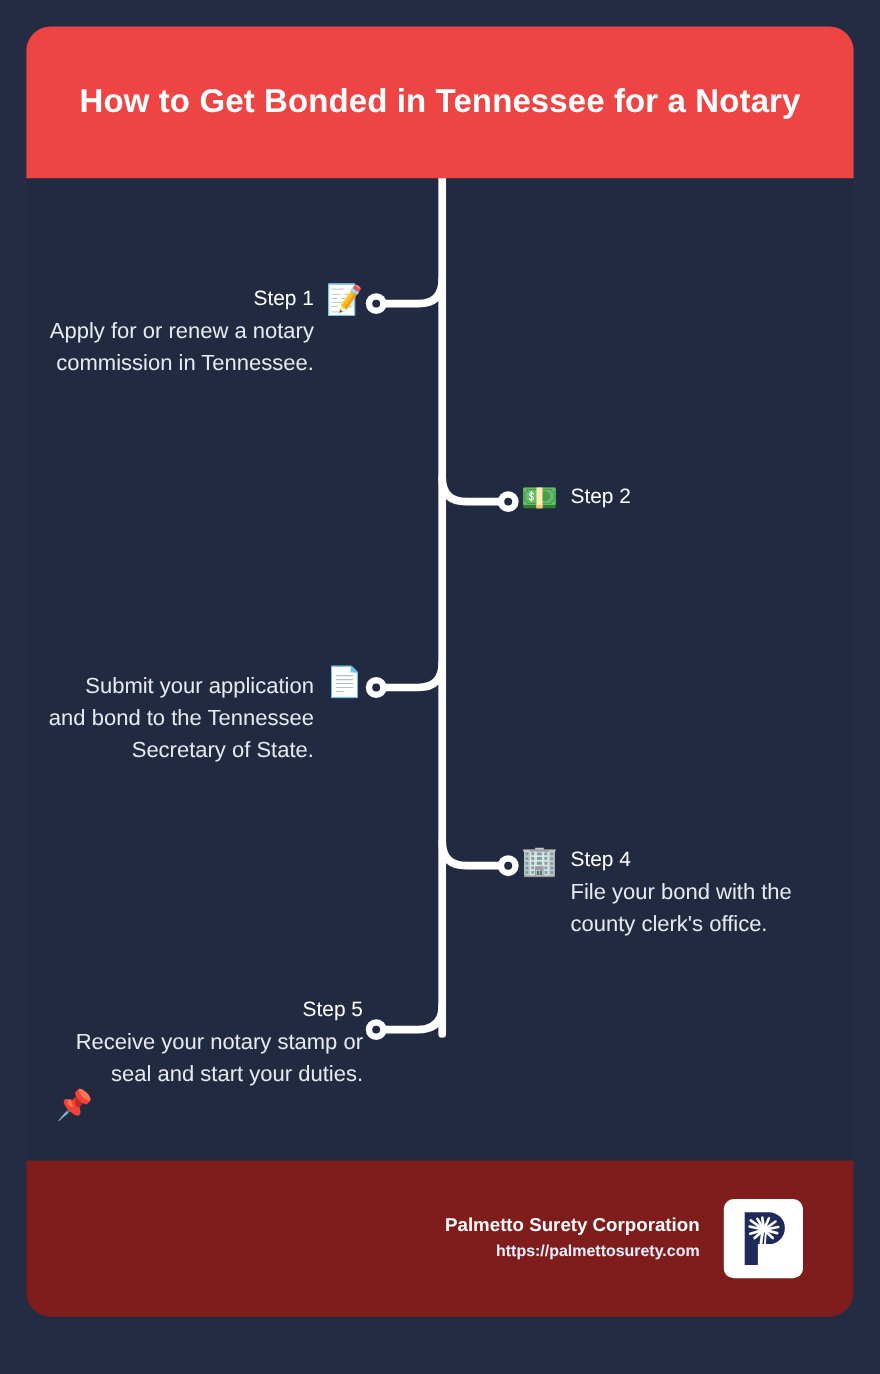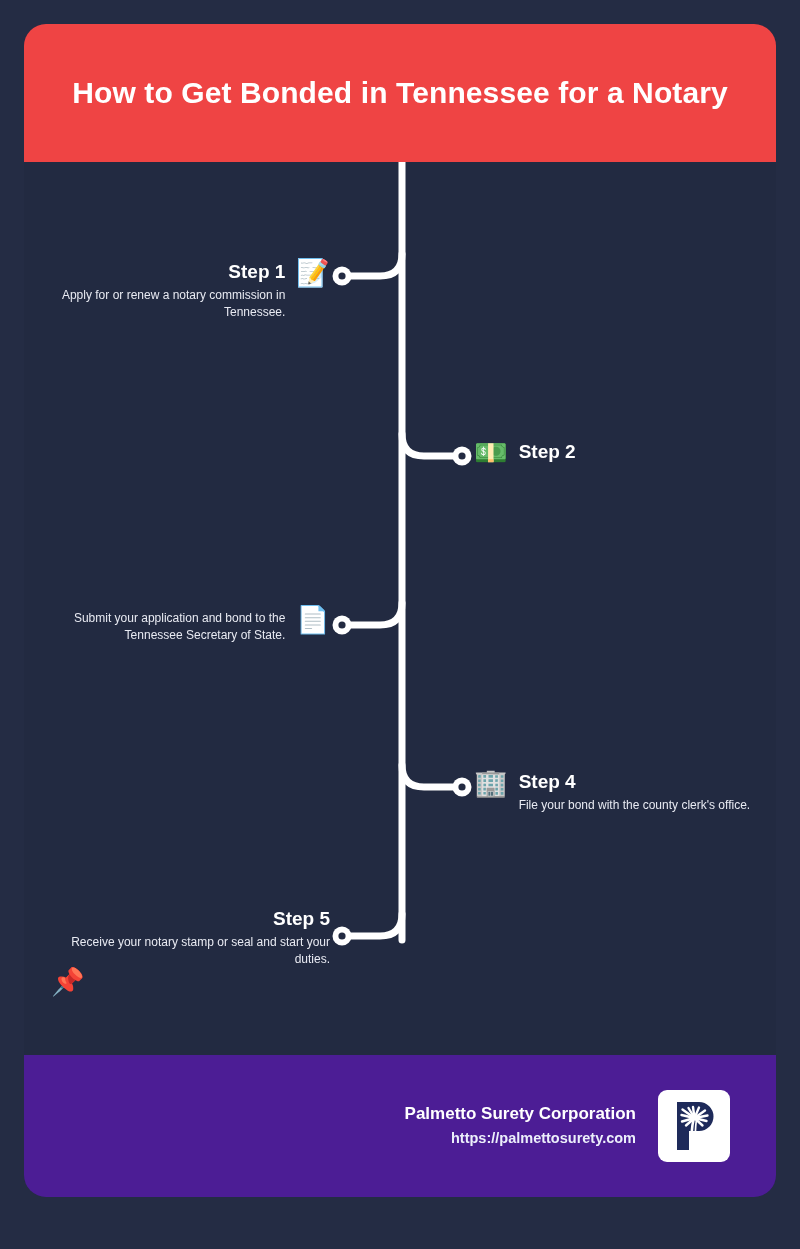"Step 1" .step-title { font-weight: bold -> normal }
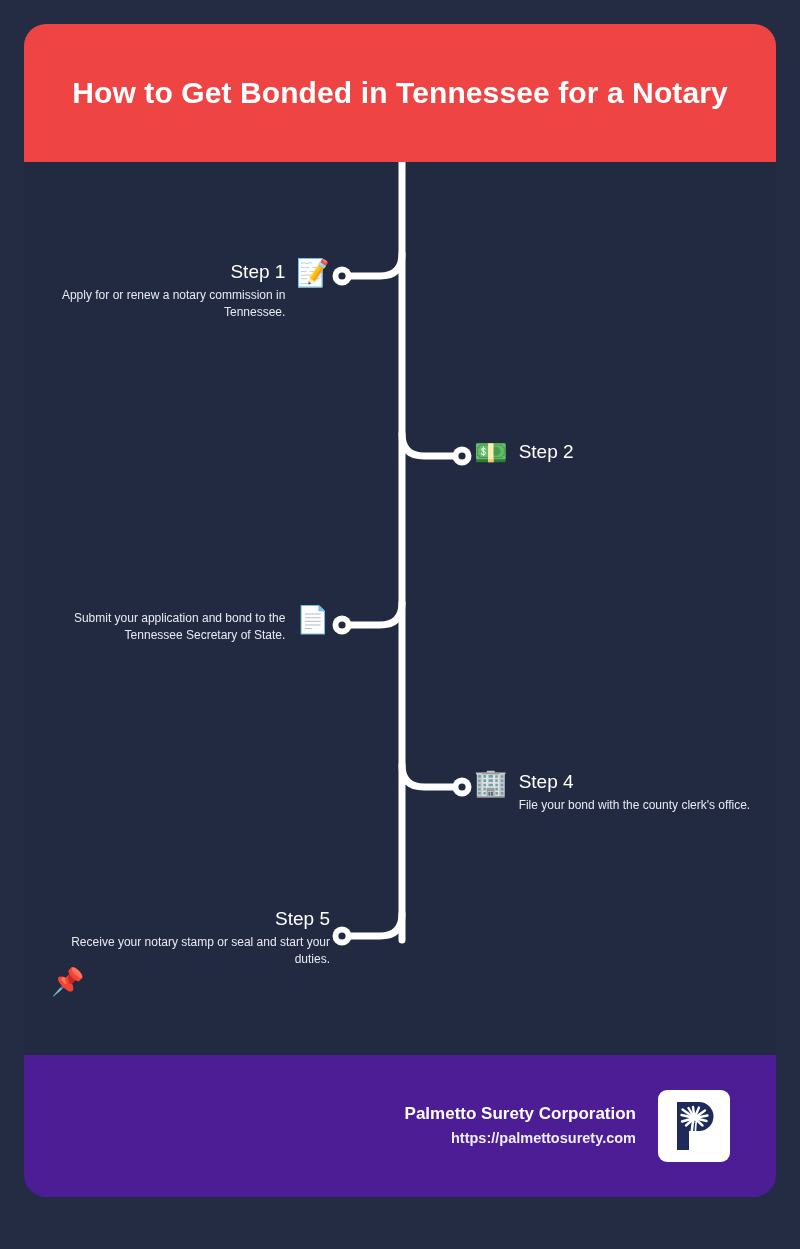"Apply for or renew a" .step-desc { font-size: 12px -> 20px }
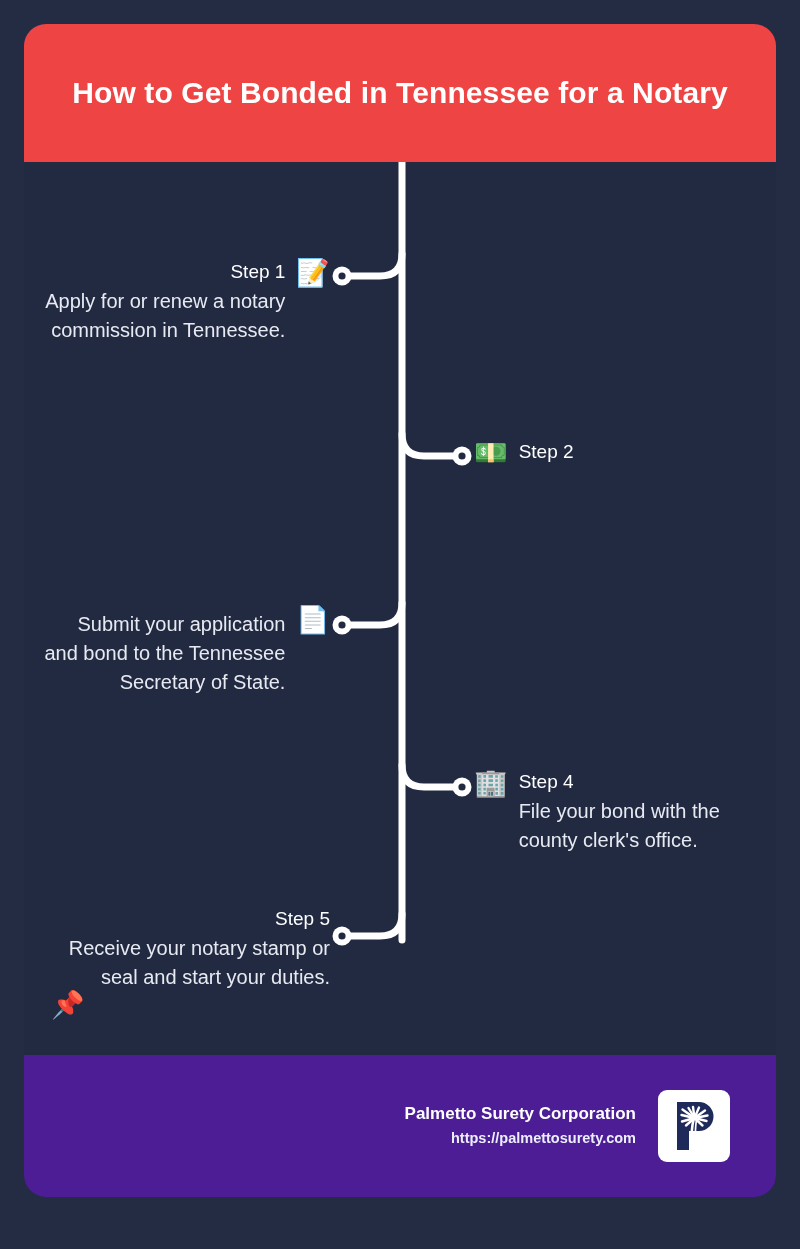"Palmetto Surety Corporation" .footer { background: #4c1d95 -> #7f1d1d }
